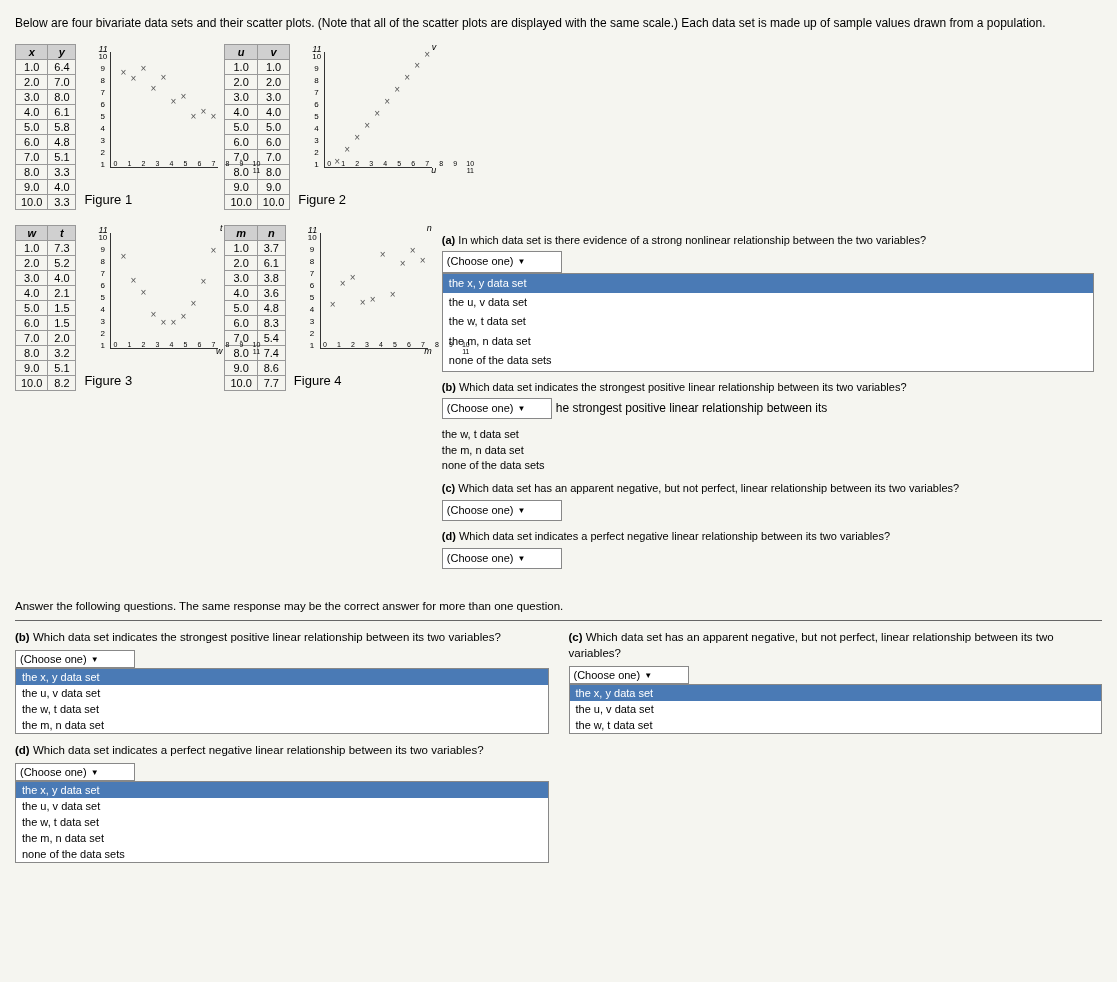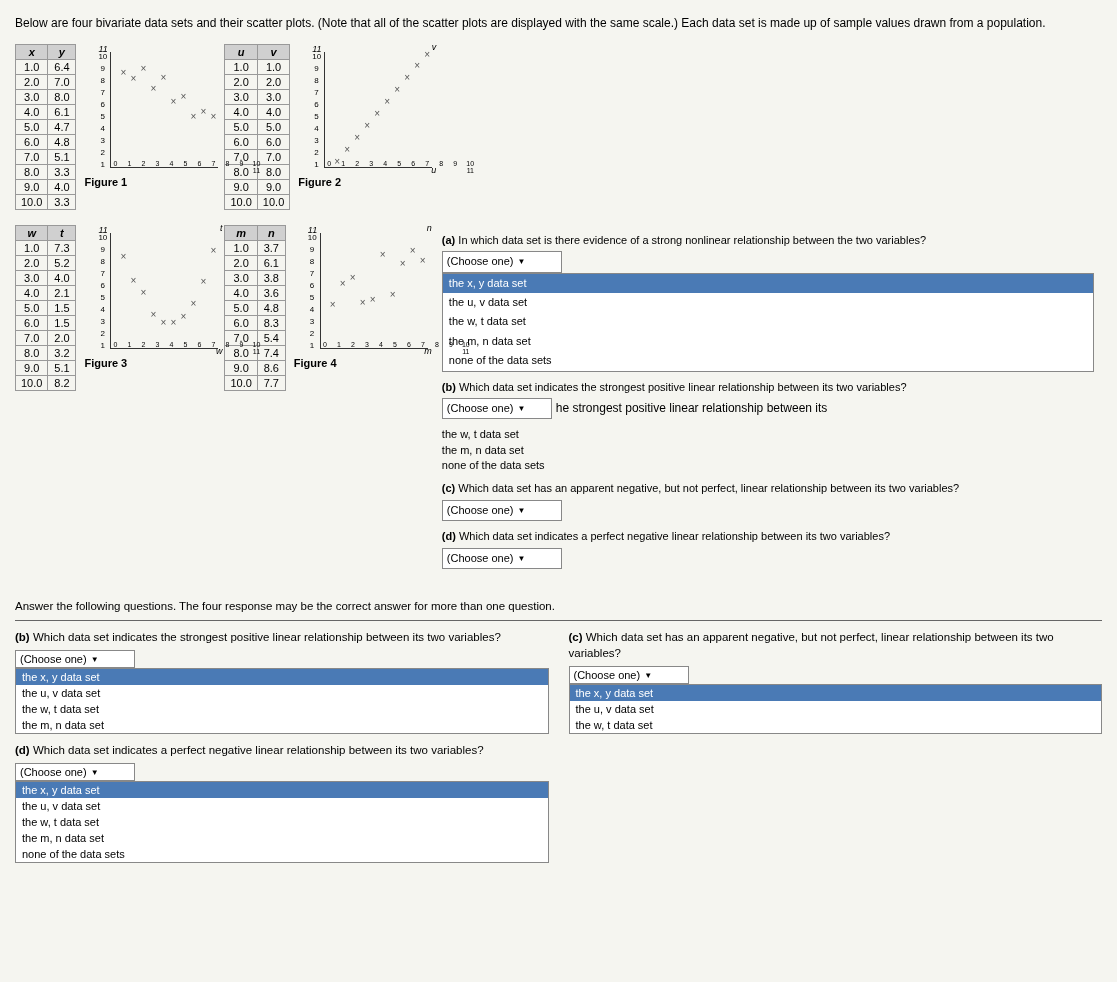"4.7" td { text: 4.7 -> 5.8 }
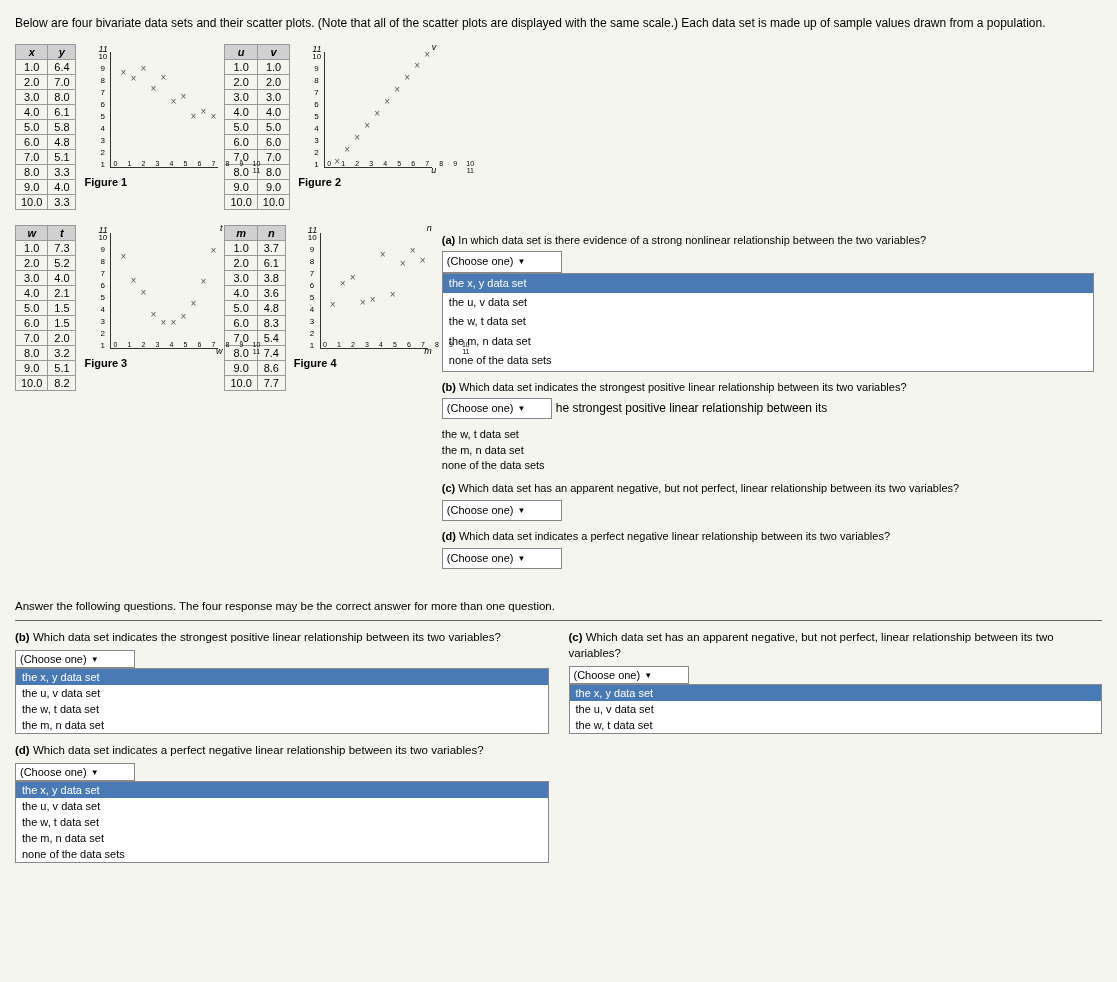"Figure 1" .figure-label { font-size: 11px -> 13px; font-weight: bold -> normal; margin-top: 2px -> 18px }
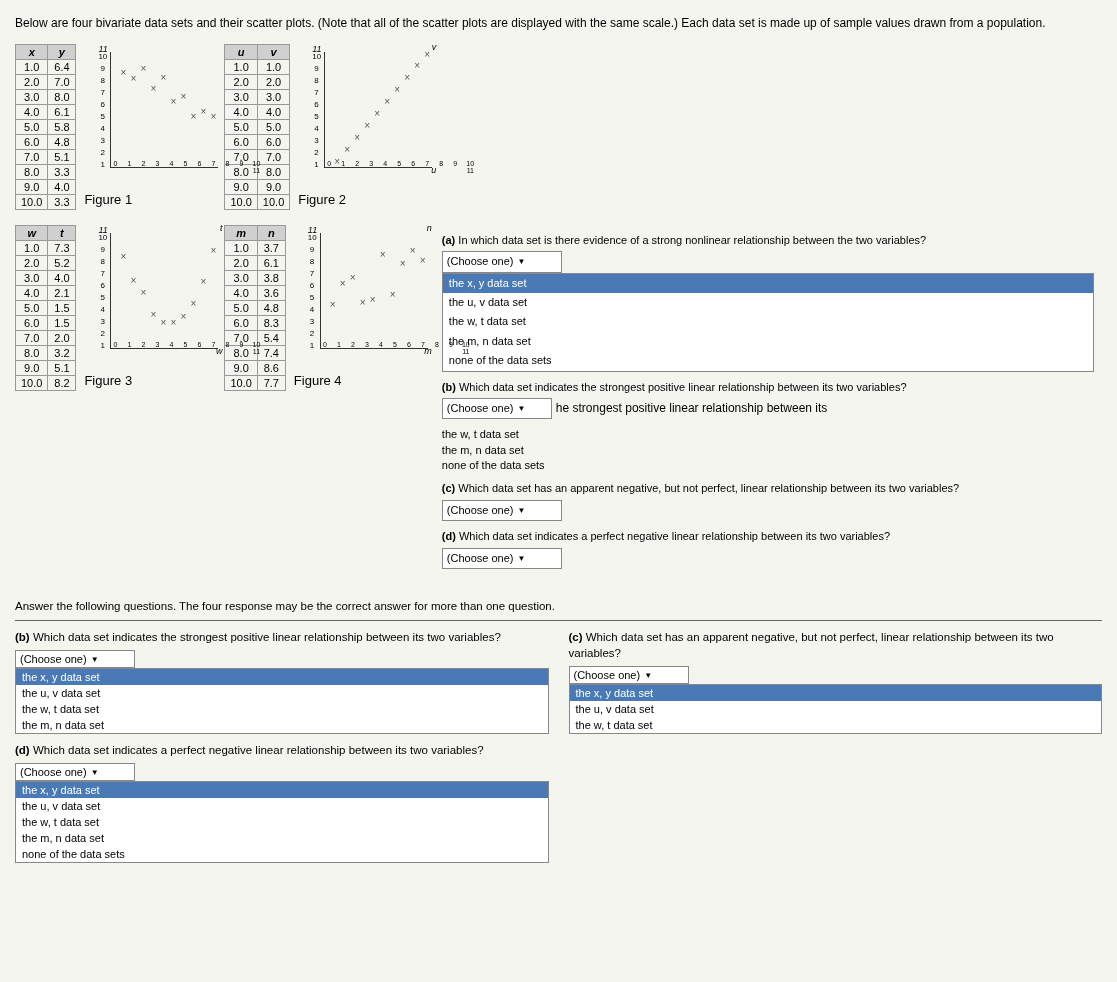"Answer the following questions. The" p { text: four -> same }
